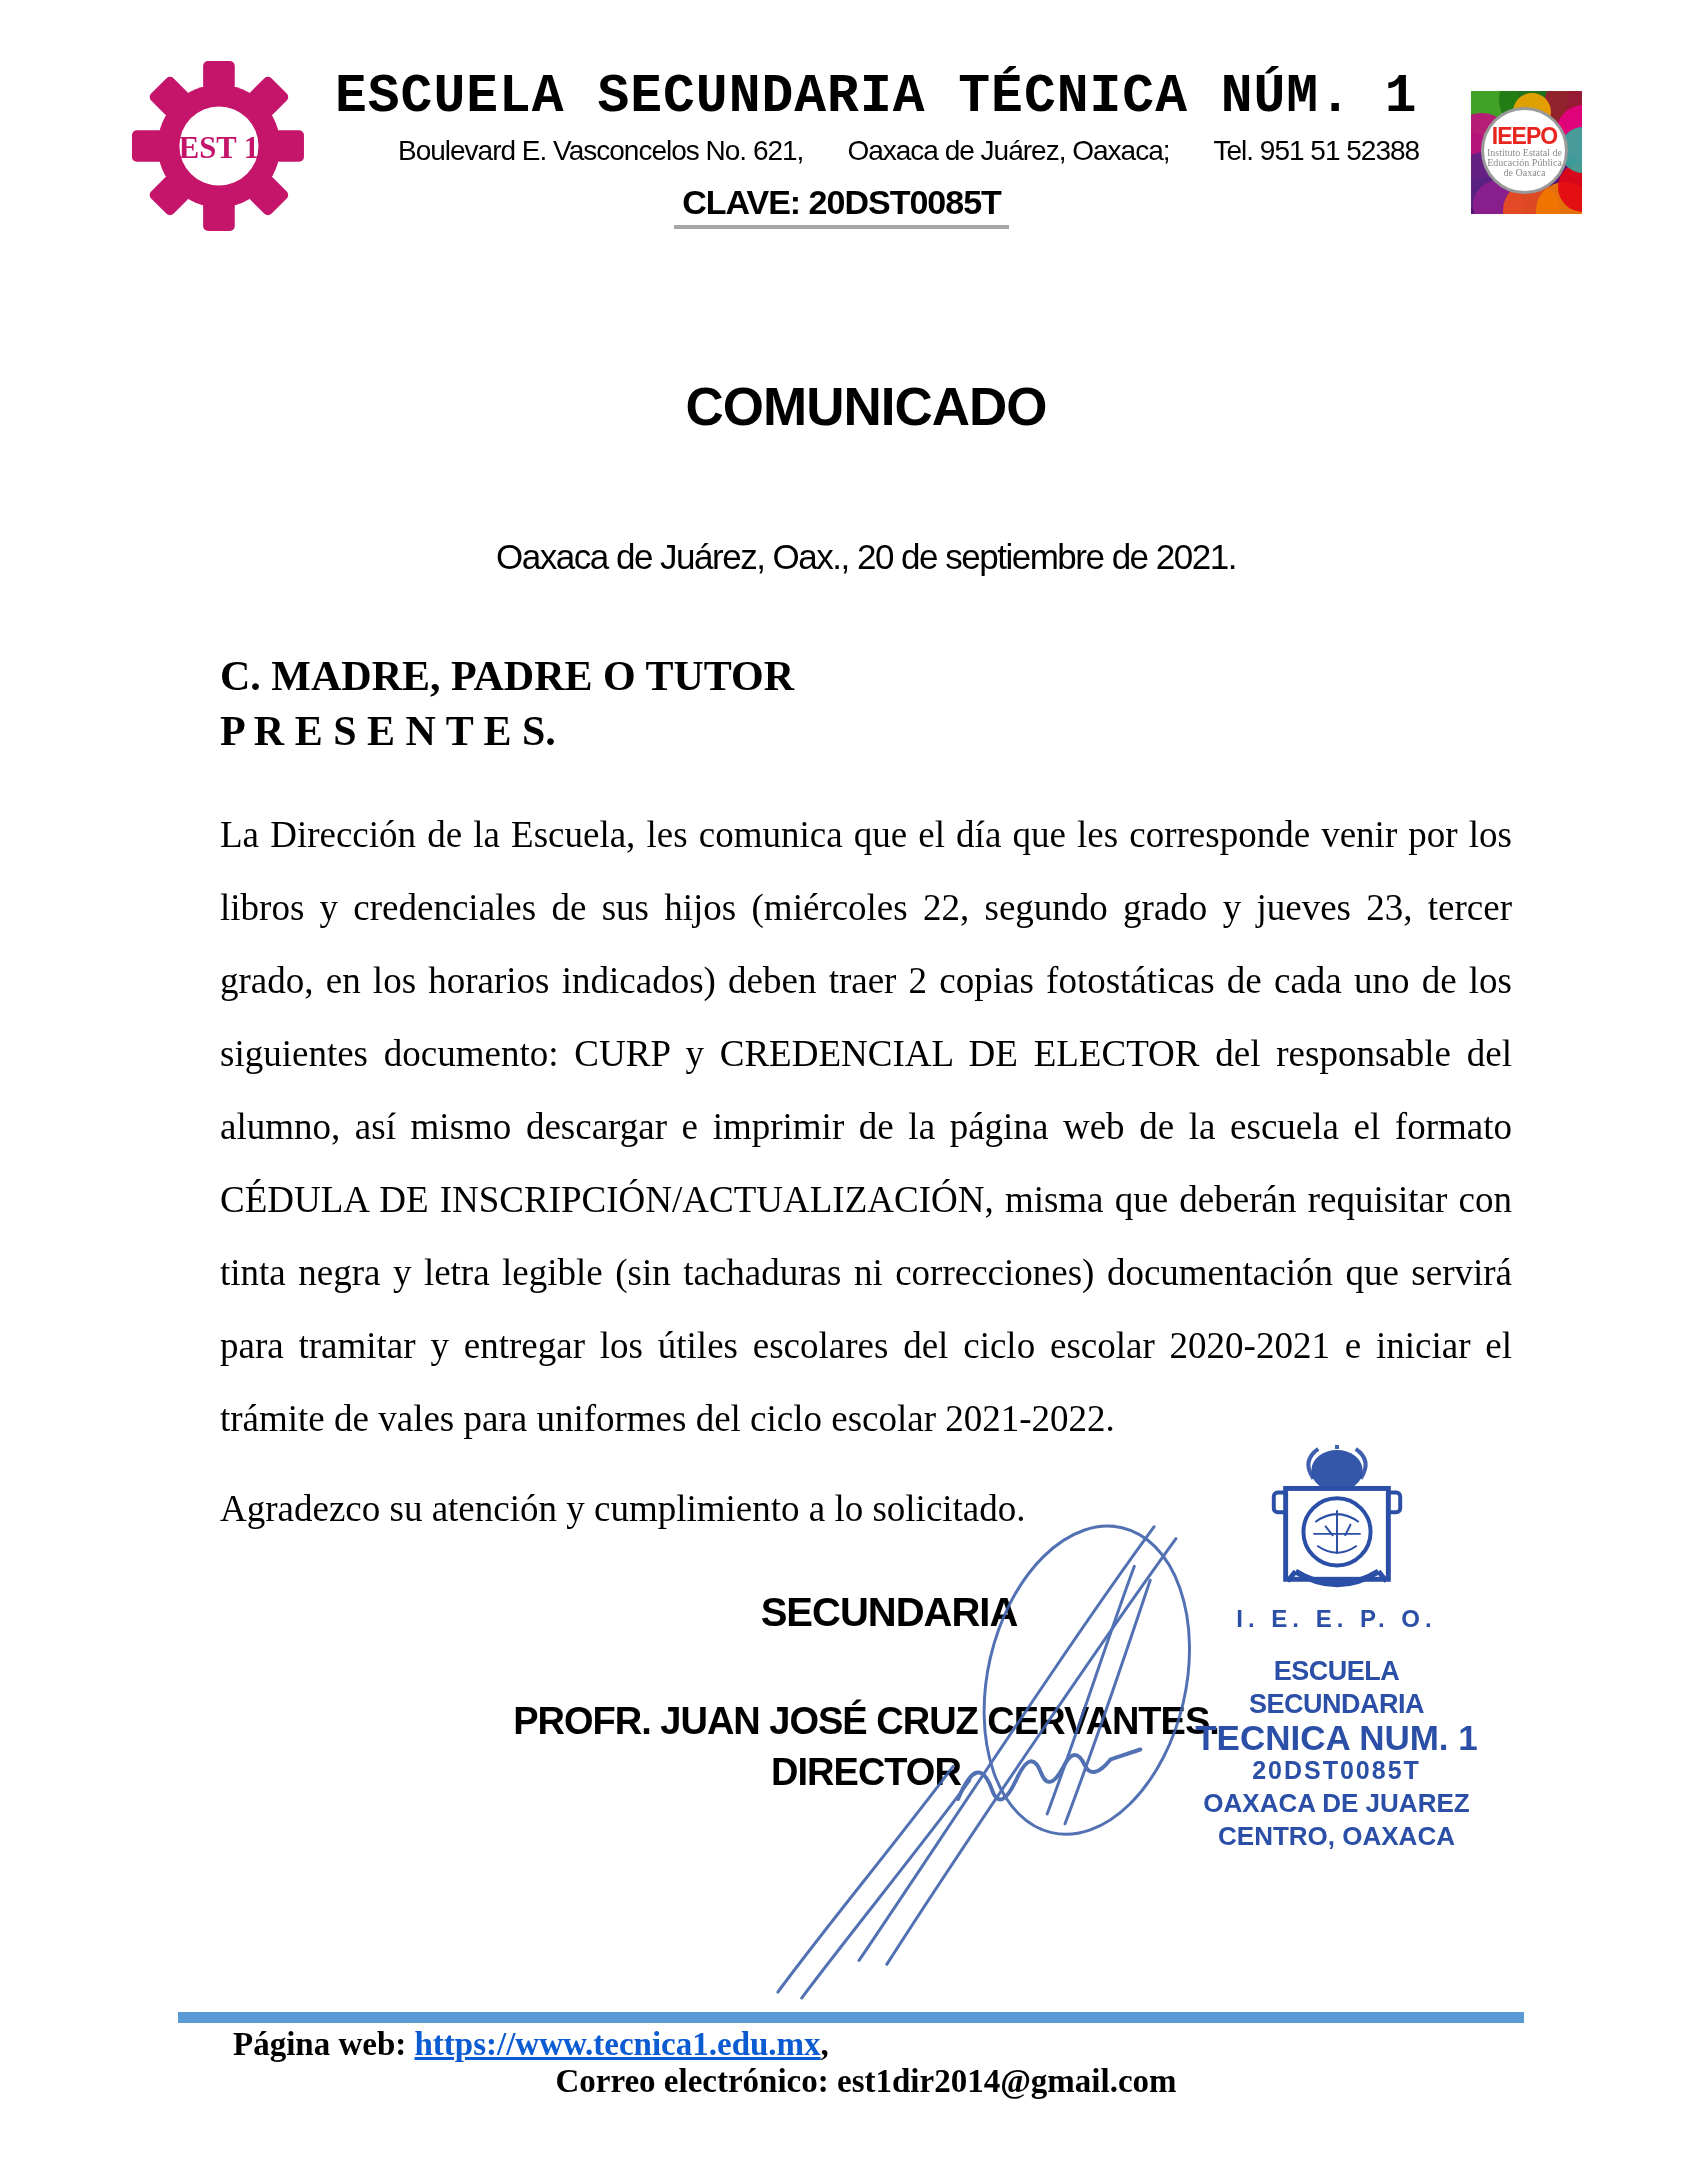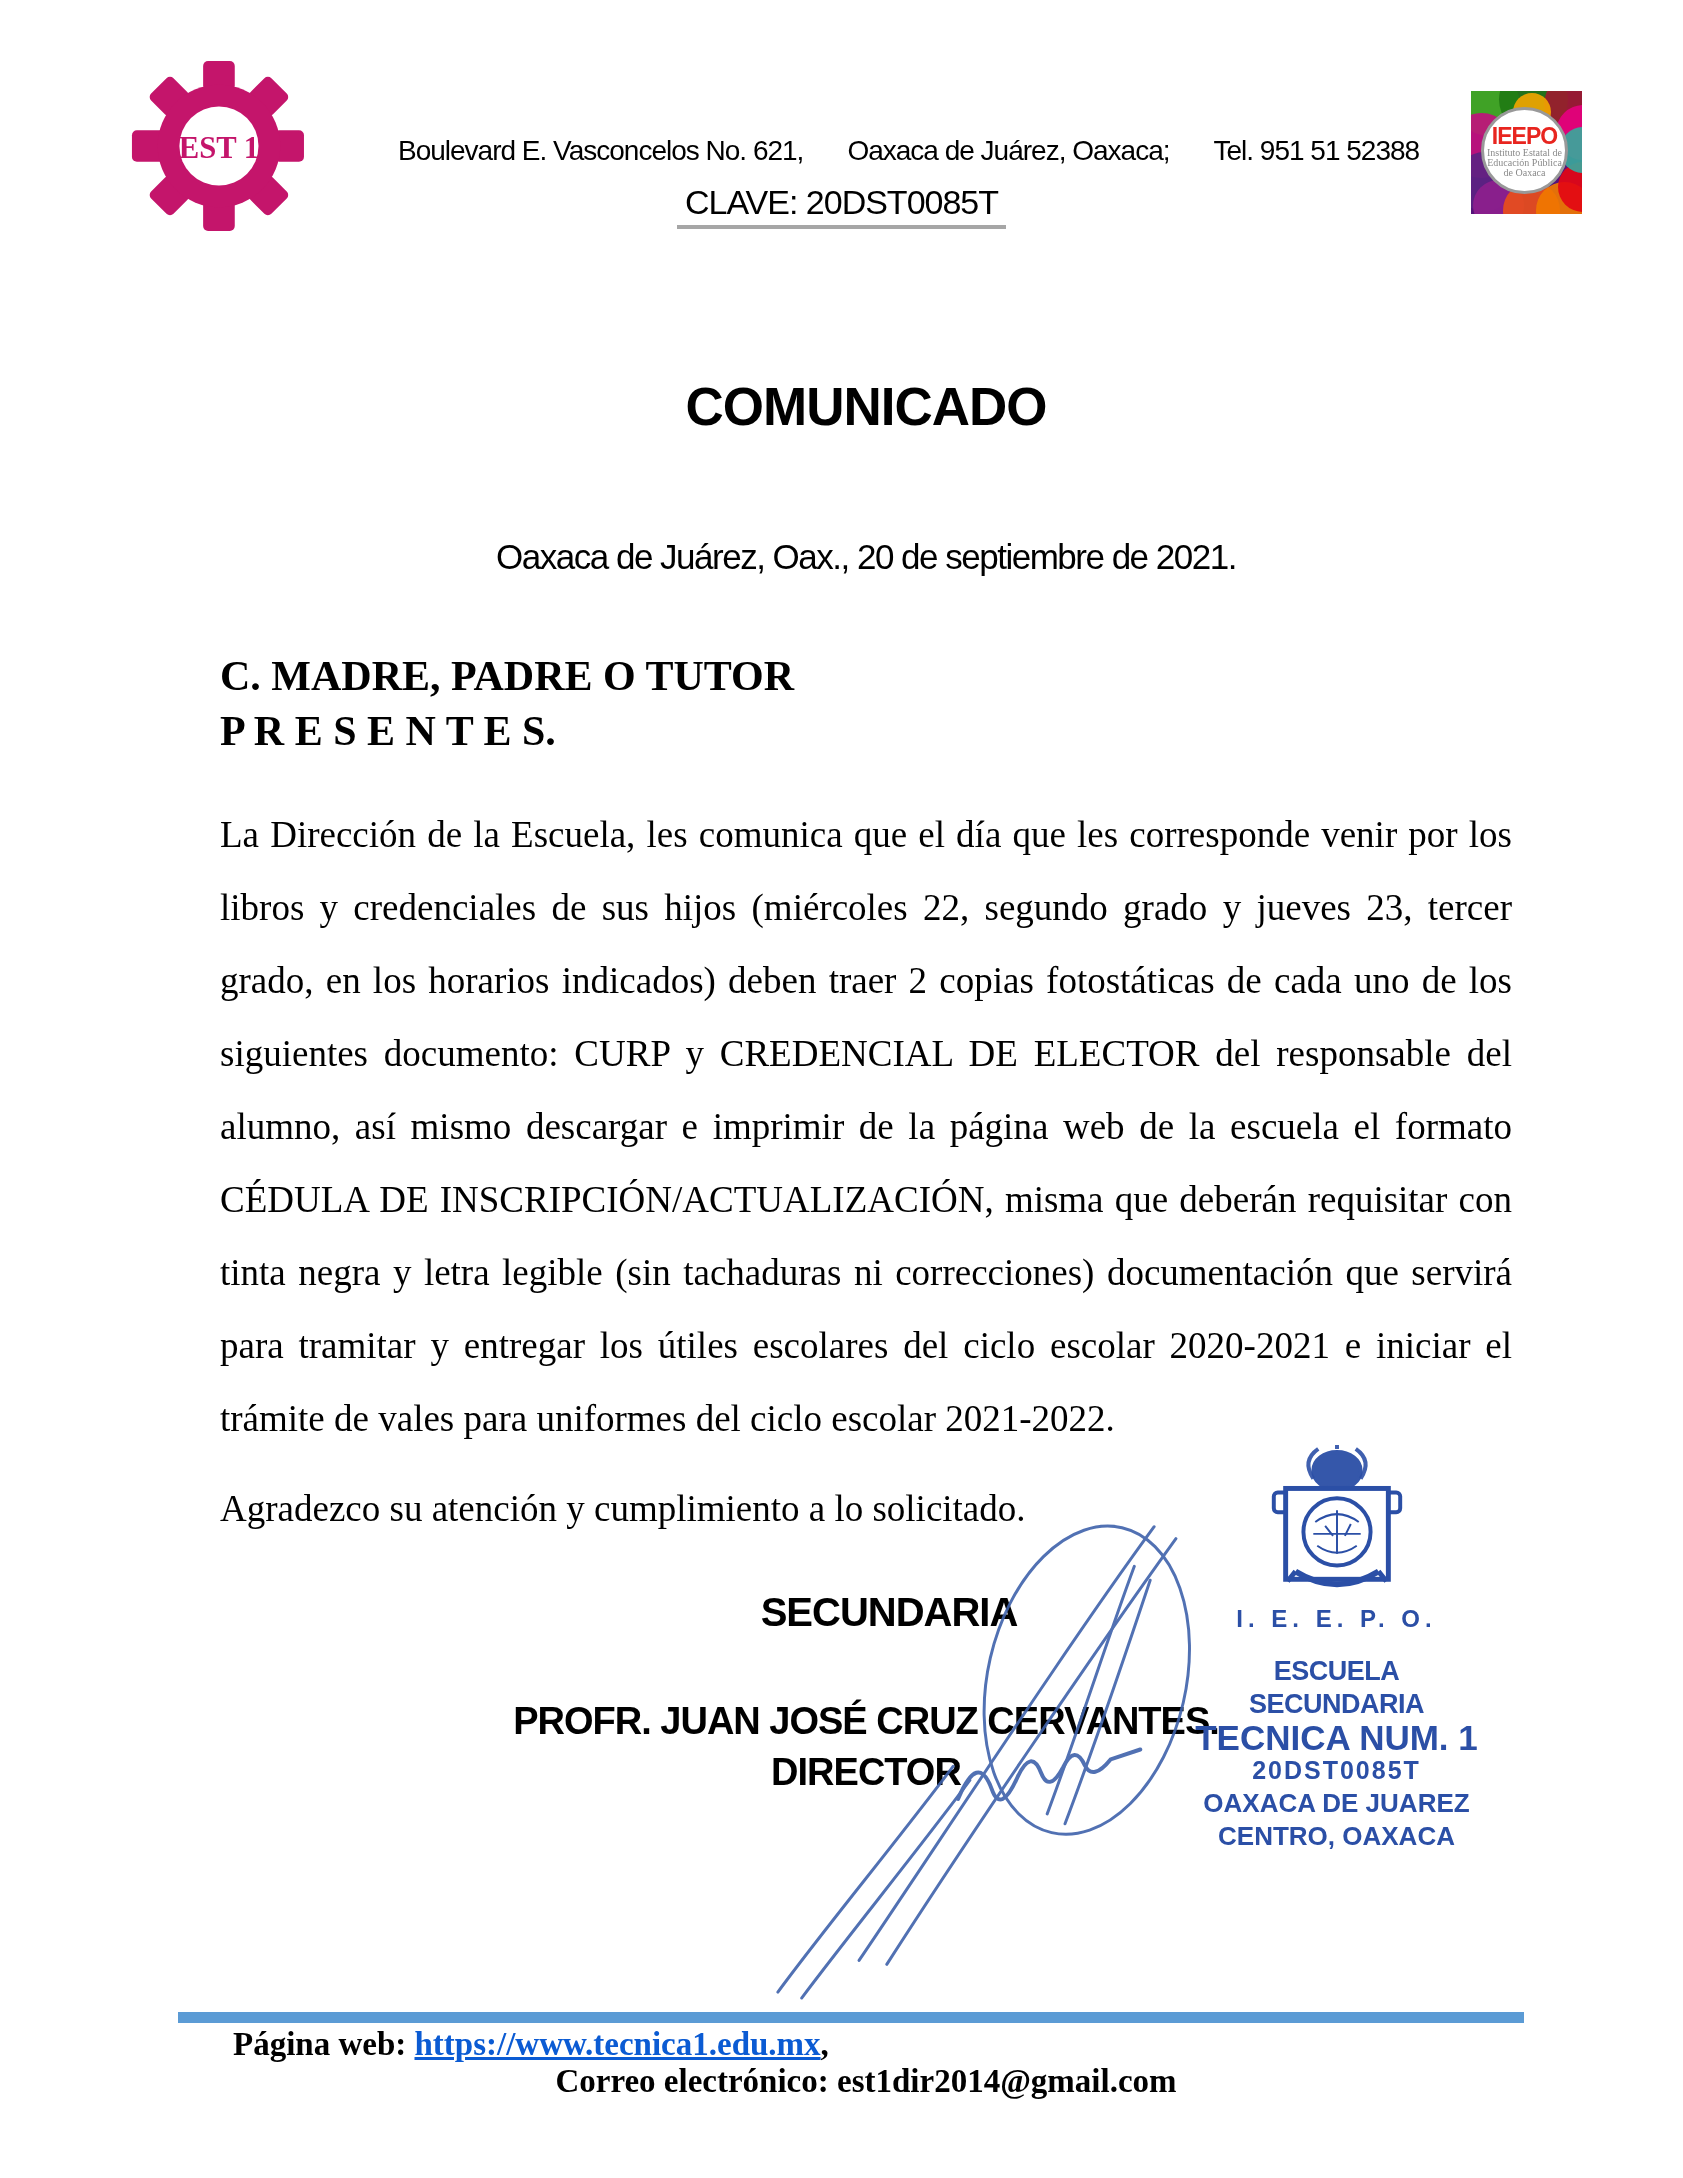"ESCUELA SECUNDARIA TÉCNICA NÚM. 1" div.school-name { html: none -> <div>ESCUELA SECUNDARIA TÉCNICA NÚM. 1</div> }
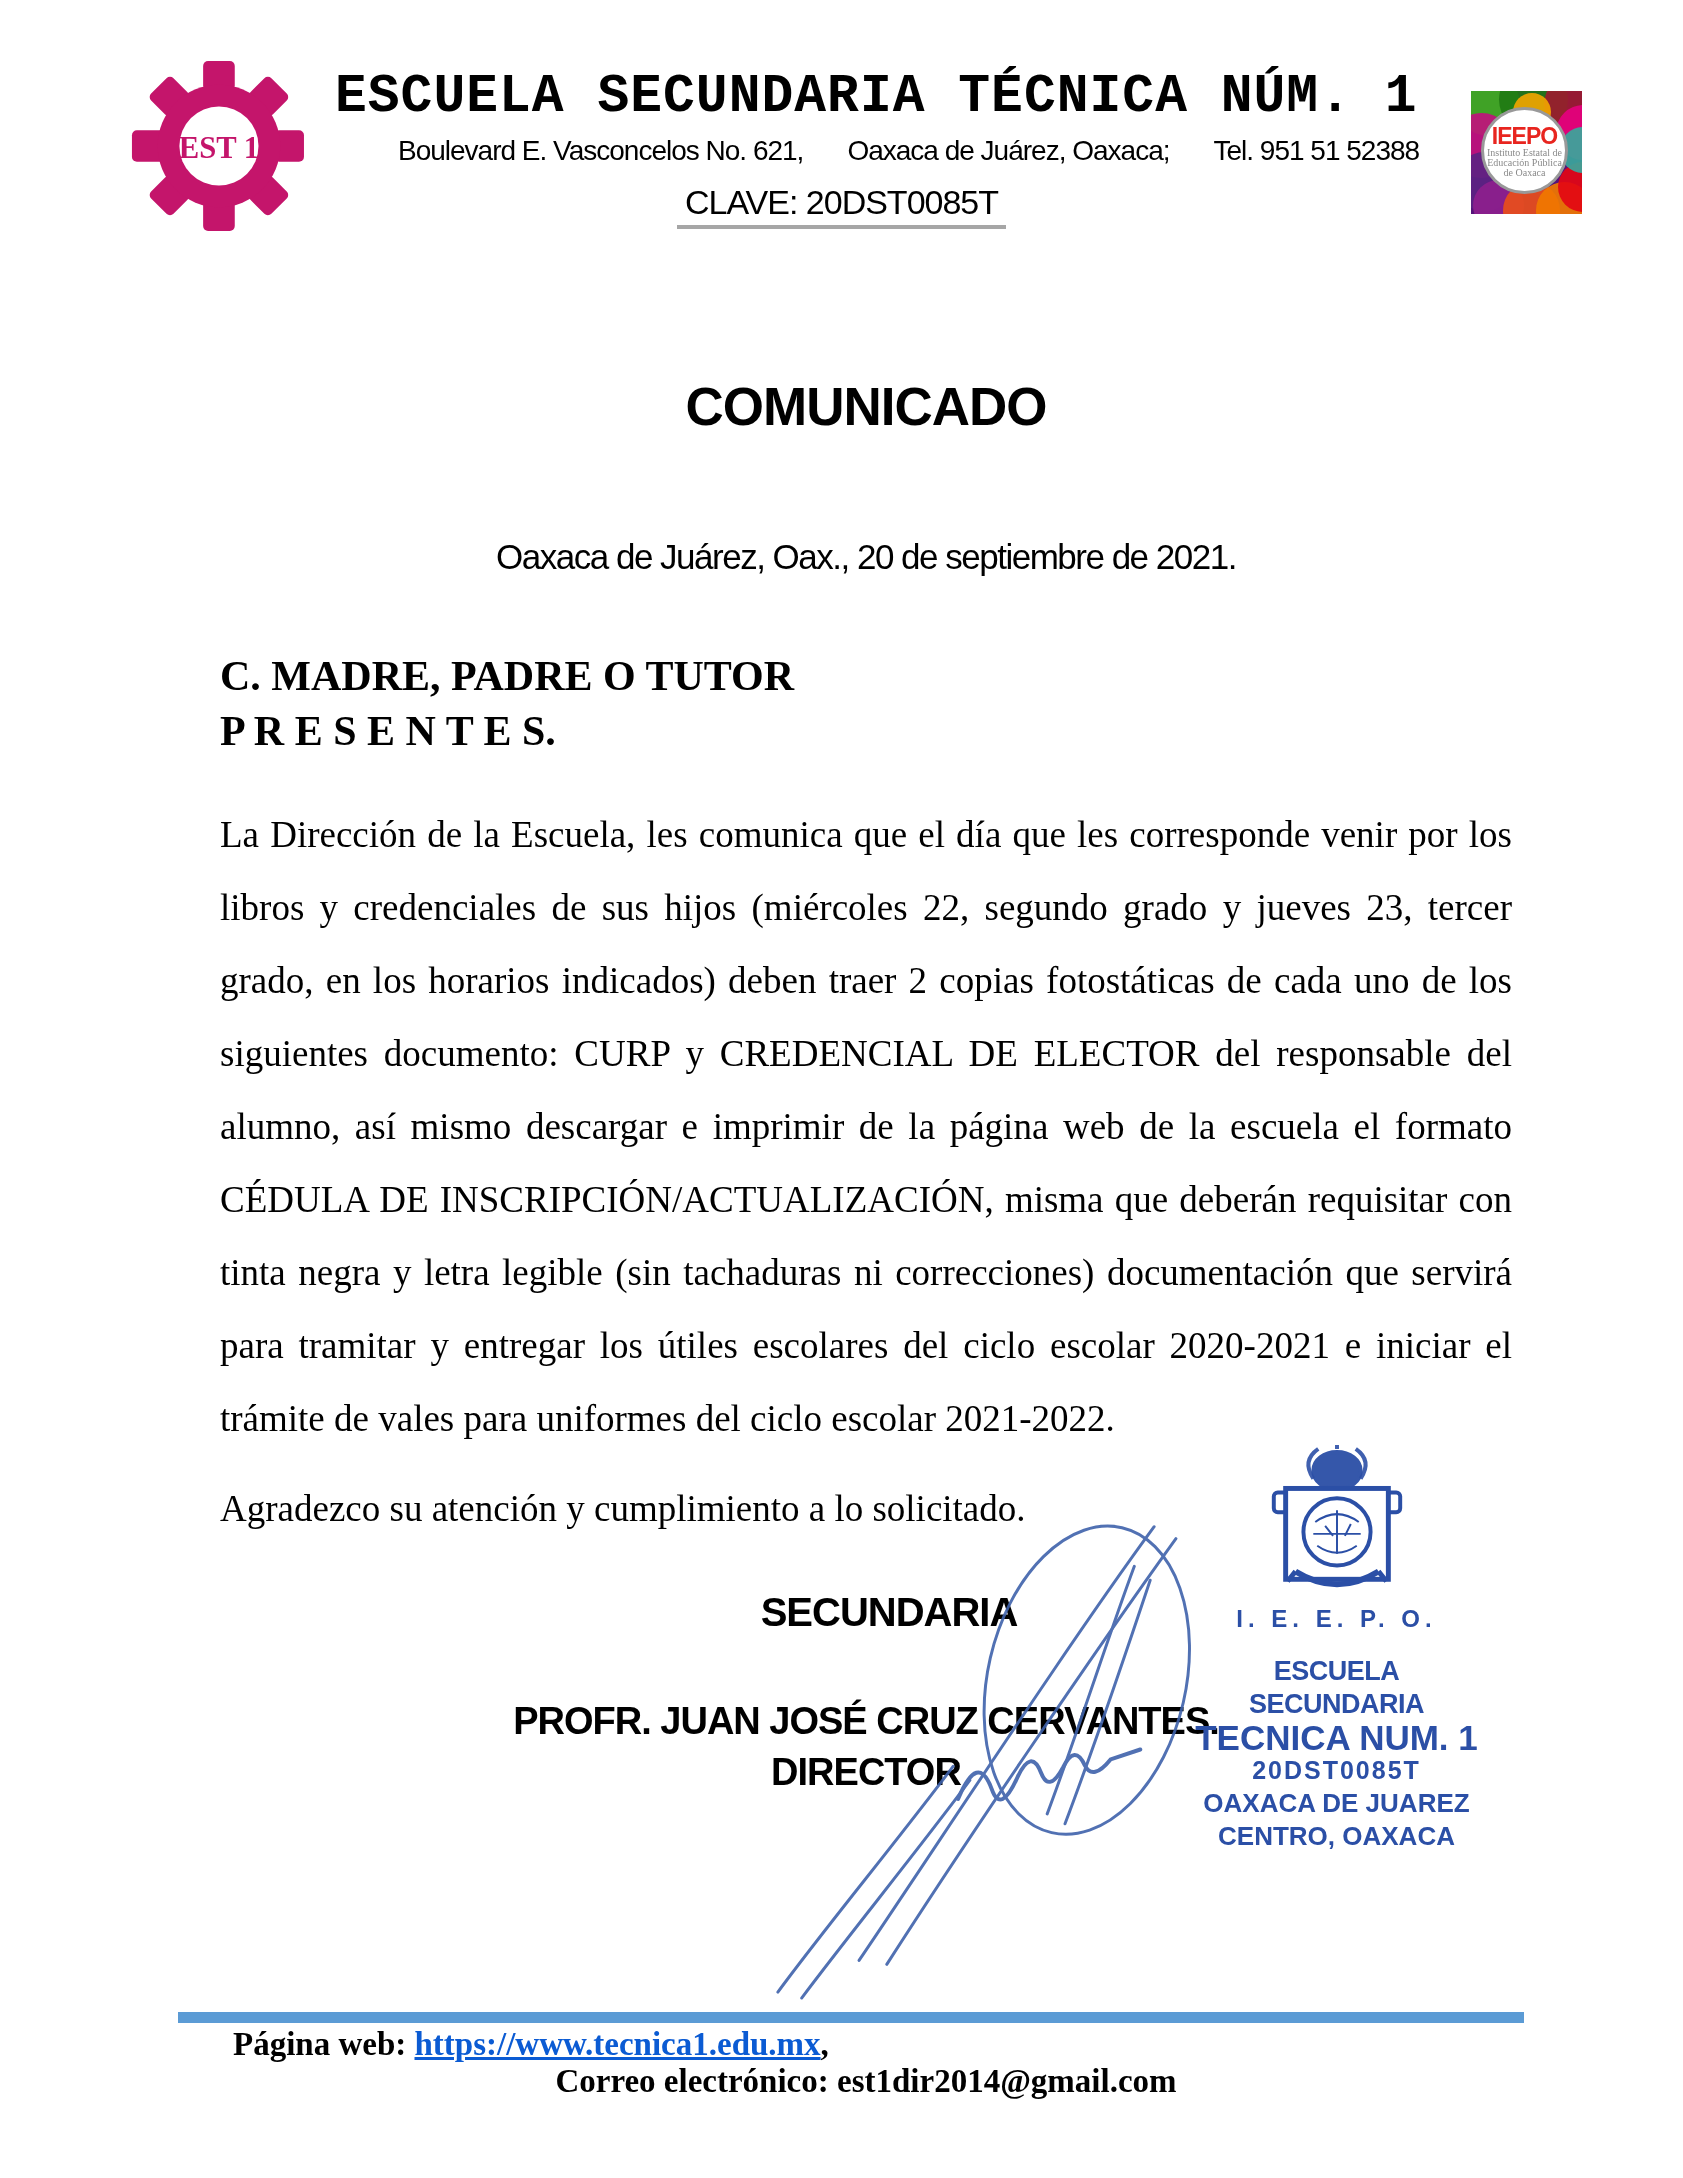"CLAVE: 20DST0085T" .clave span { font-weight: normal -> bold }
